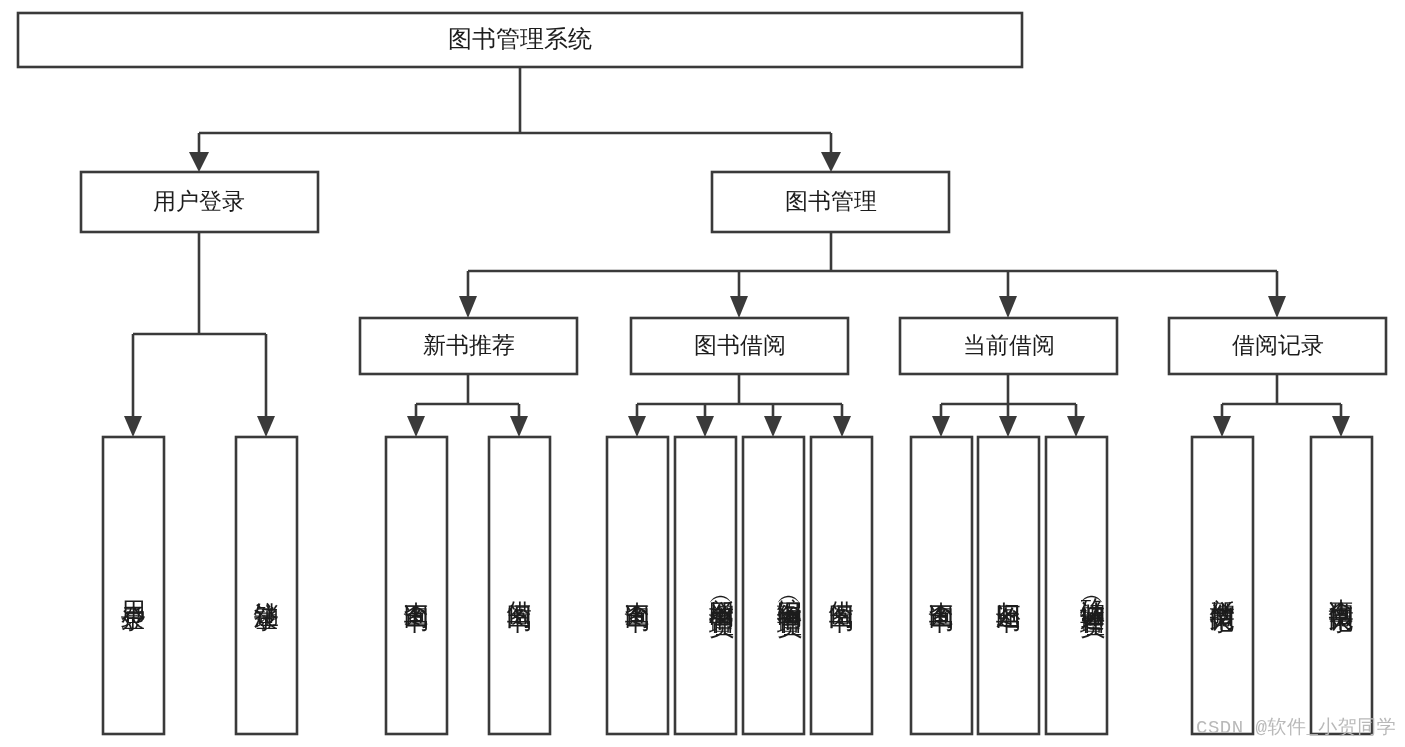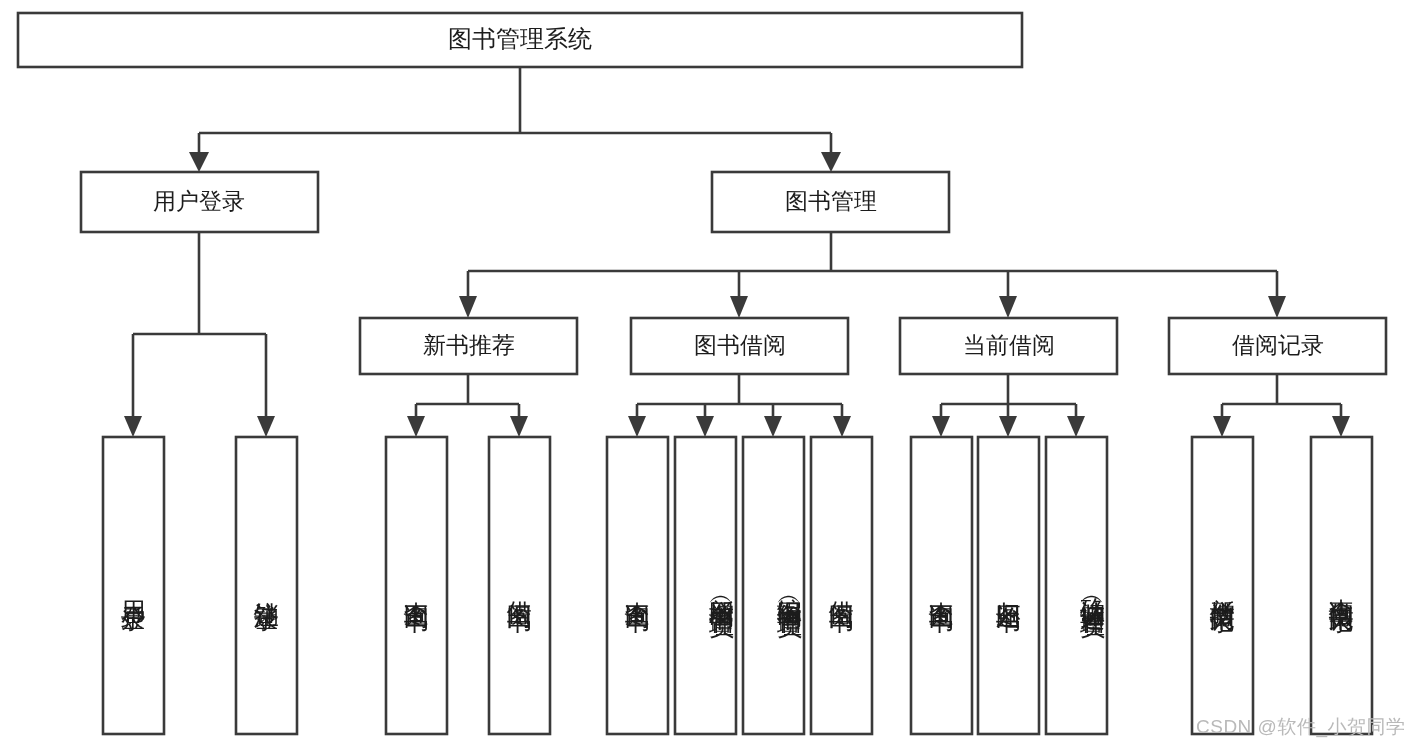"CSDN @软件_小贺同学" .watermark { font-family: Liberation Sans, sans-serif -> Liberation Mono, monospace }
